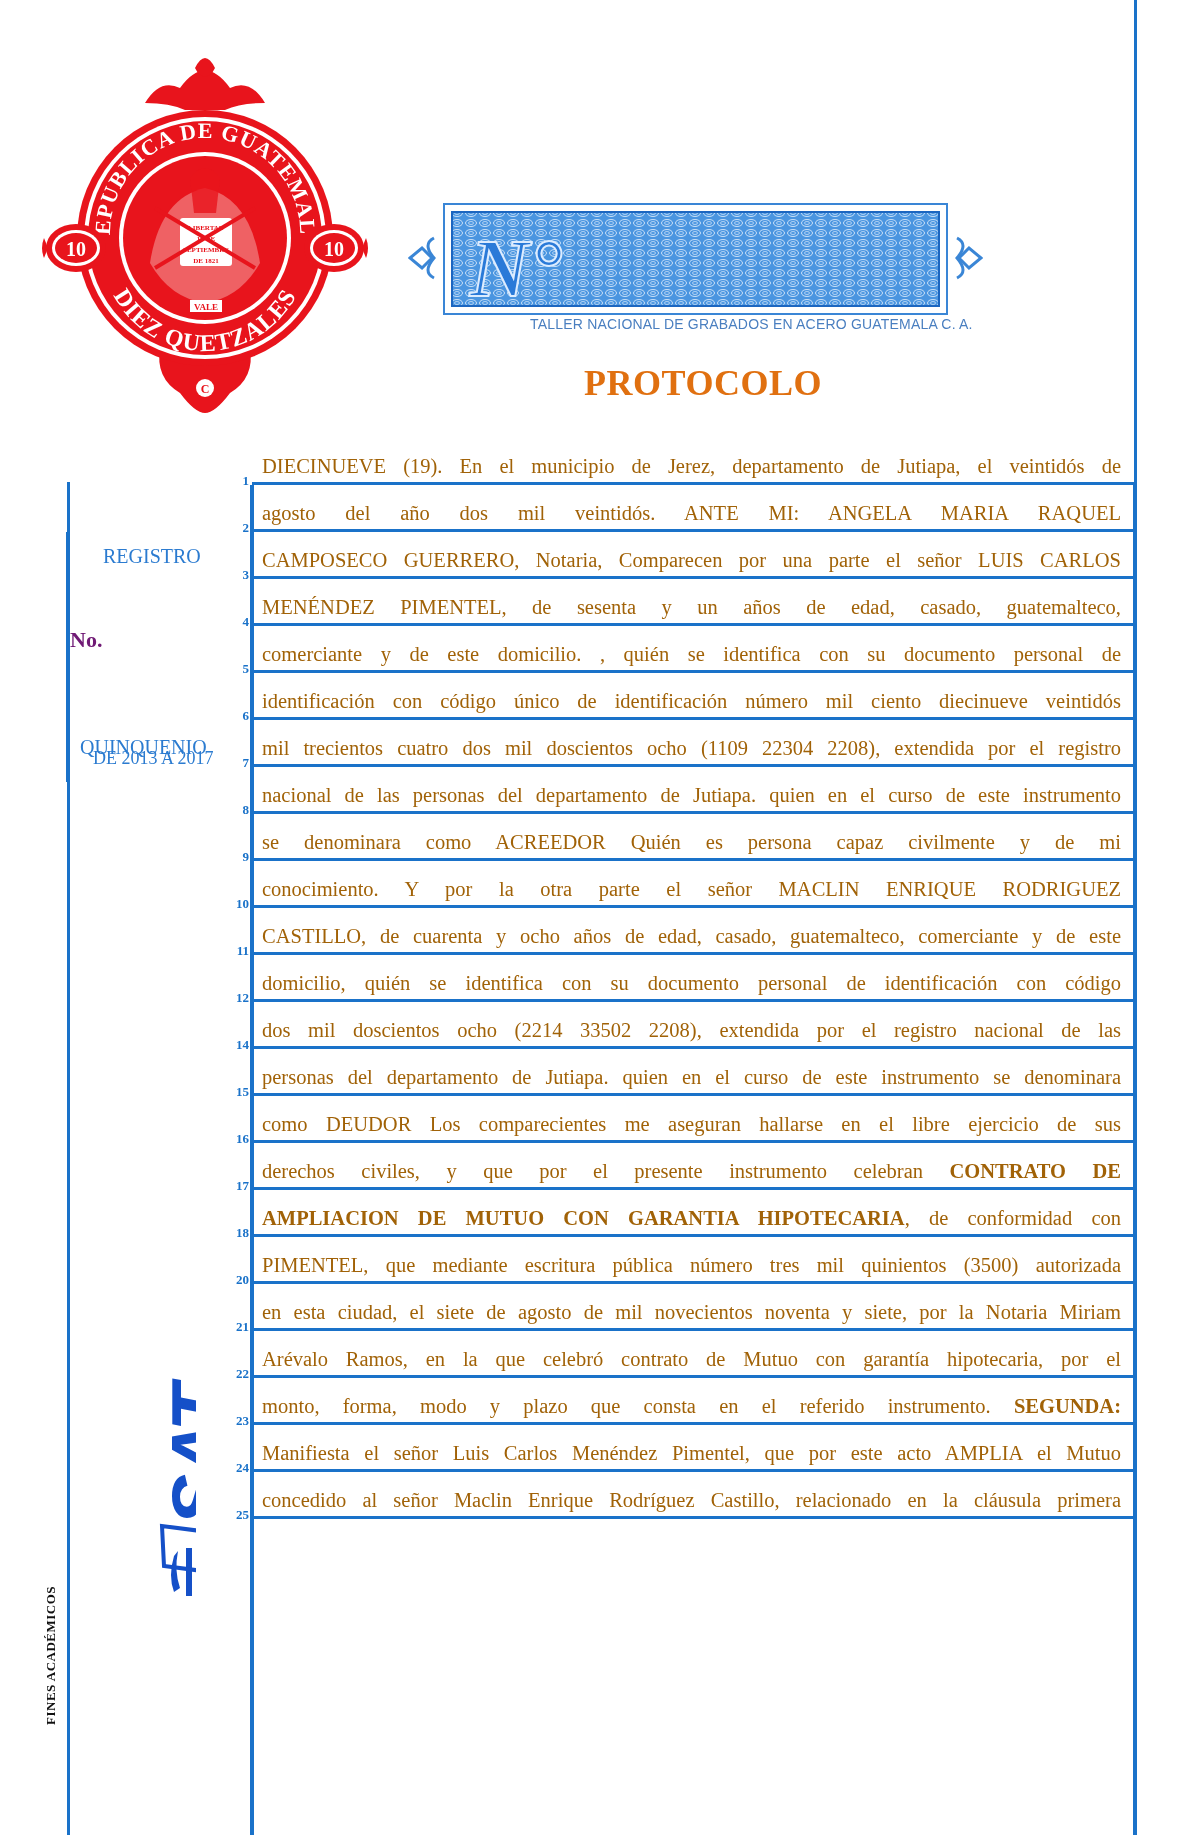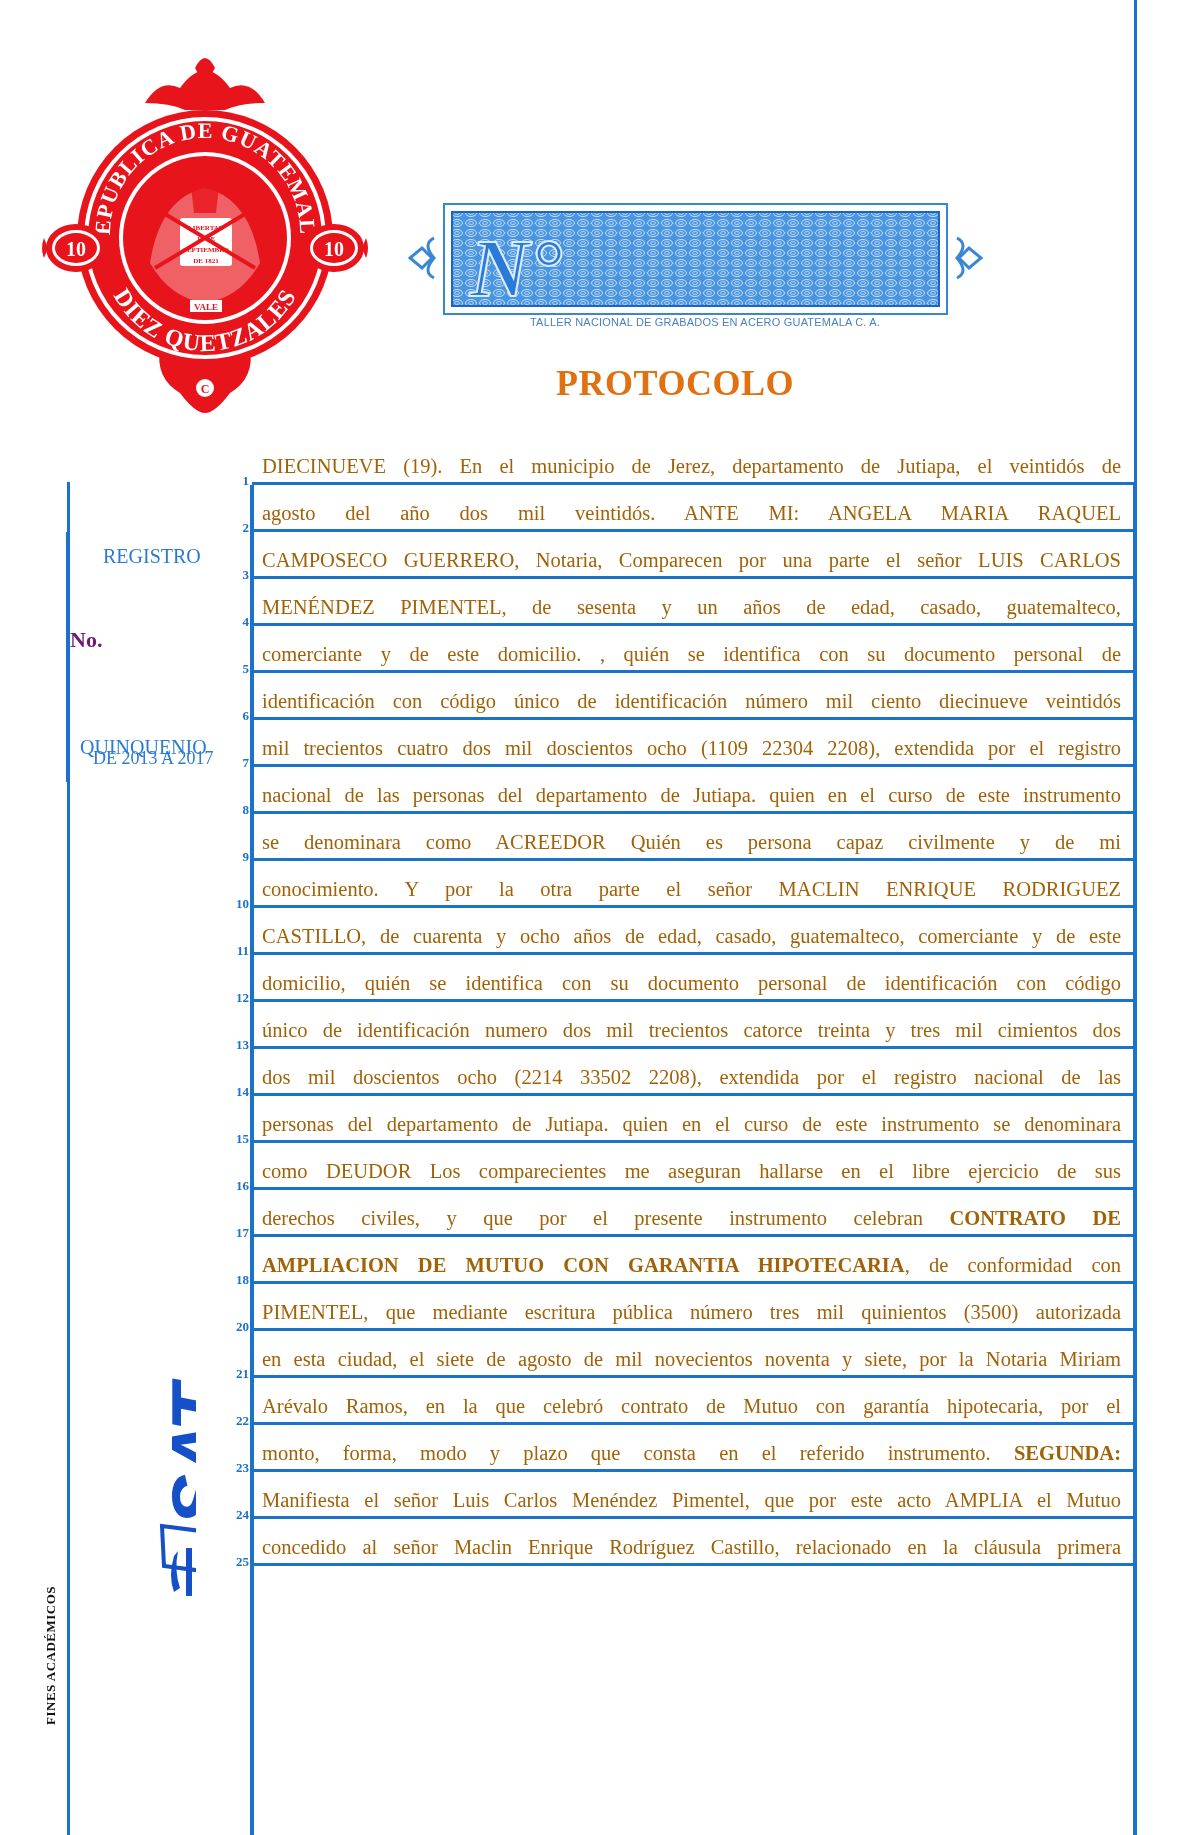"TALLER NACIONAL DE GRABADOS EN" .plate-caption { font-size: 11px -> 14px }
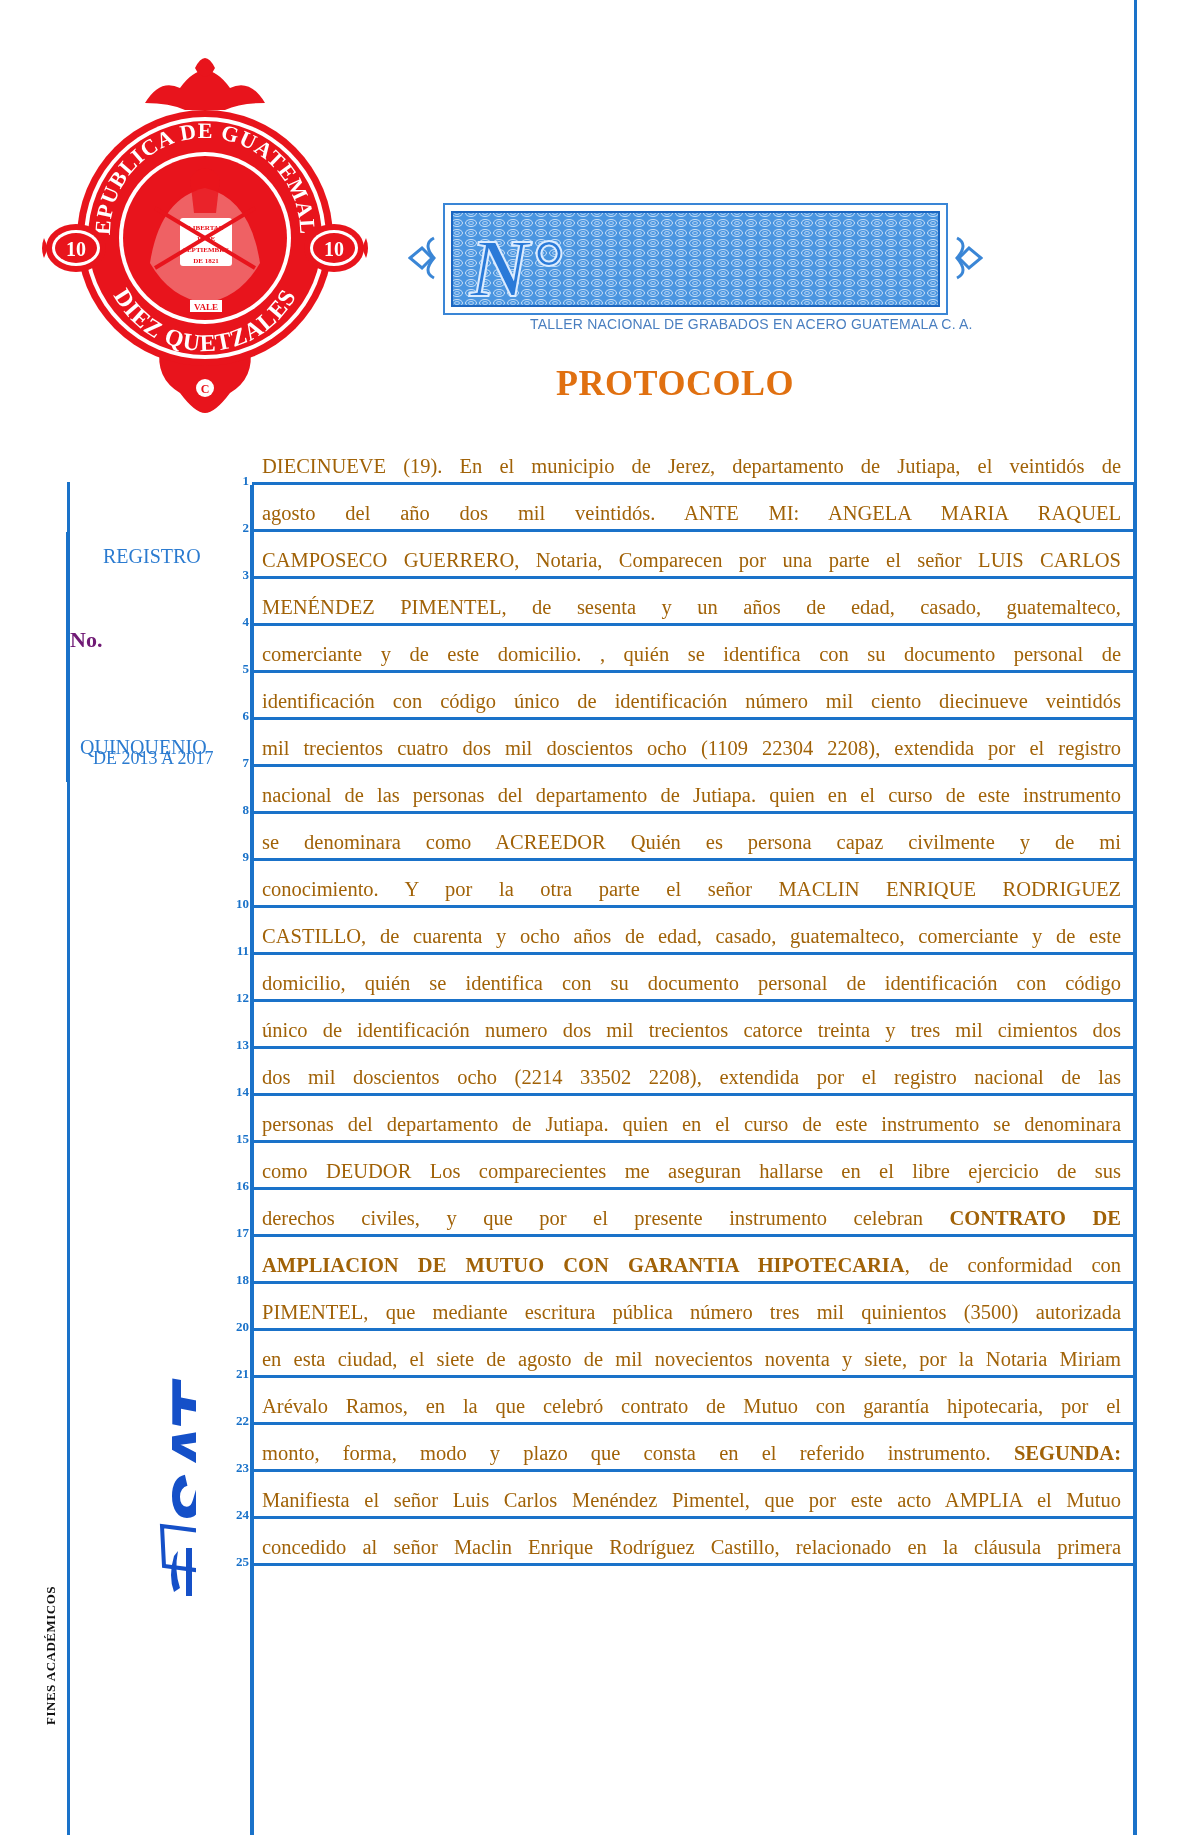"PROTOCOLO" .title { left: 500px -> 528px }
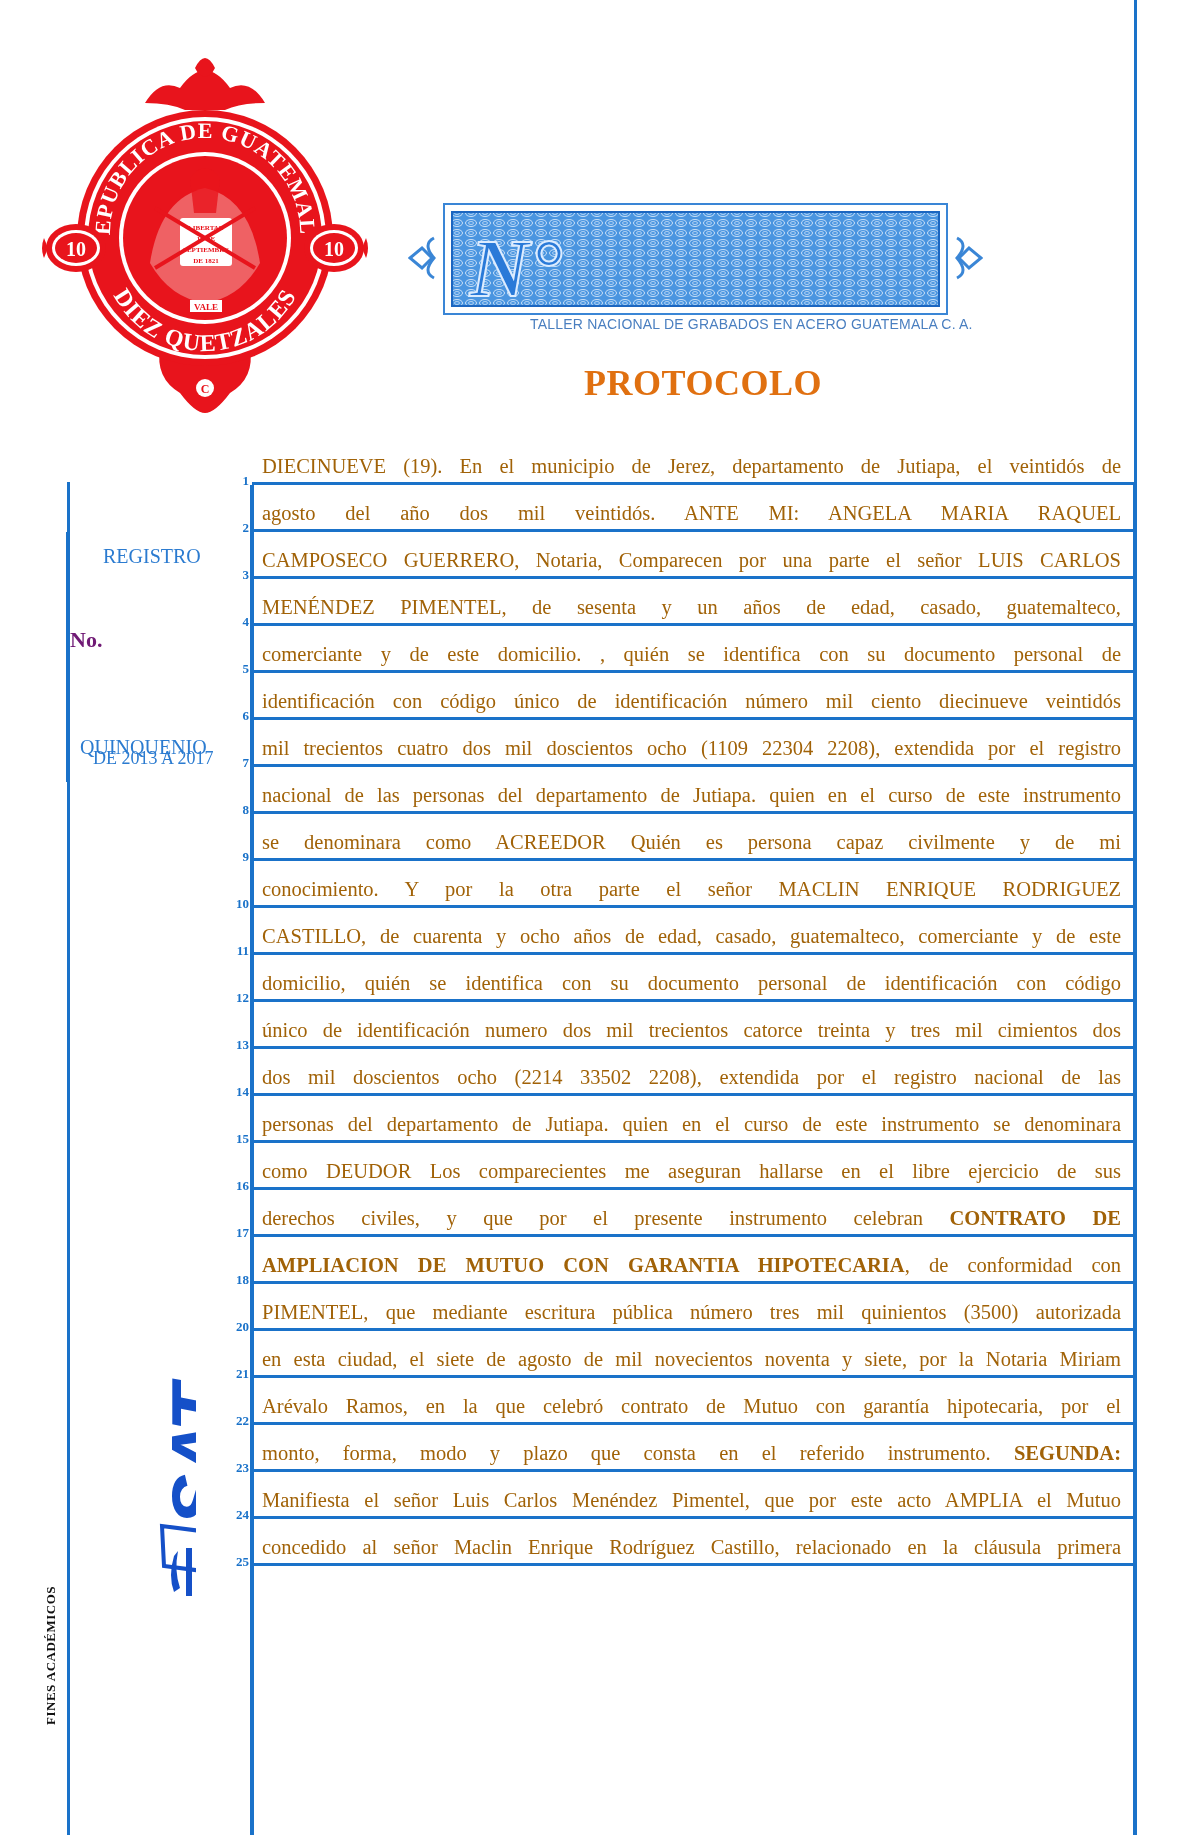"13" div.row { html: <div> <span>13</span> <div><span>único de identificación numero dos mil trecientos catorce treinta y tres mil cimientos dos</span></div> <div></div> </div> -> none }
